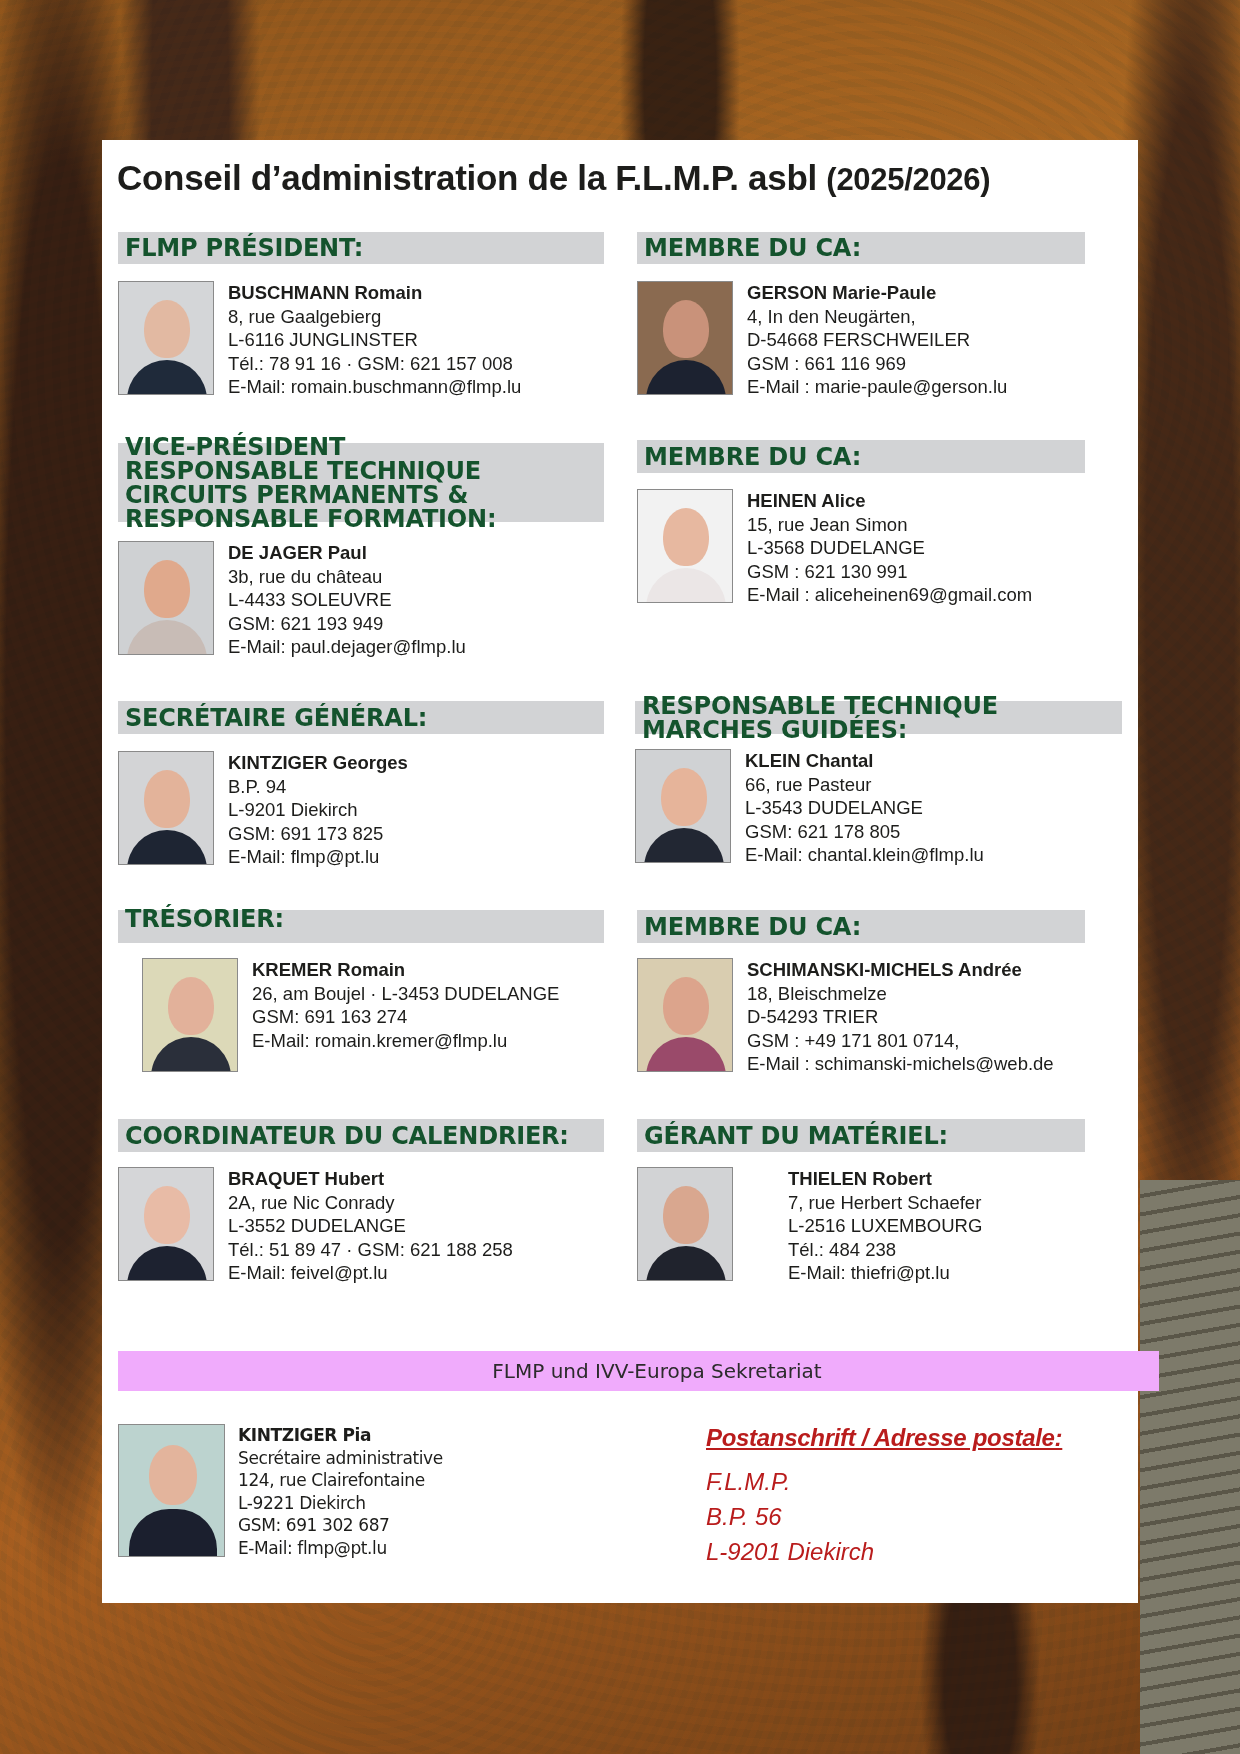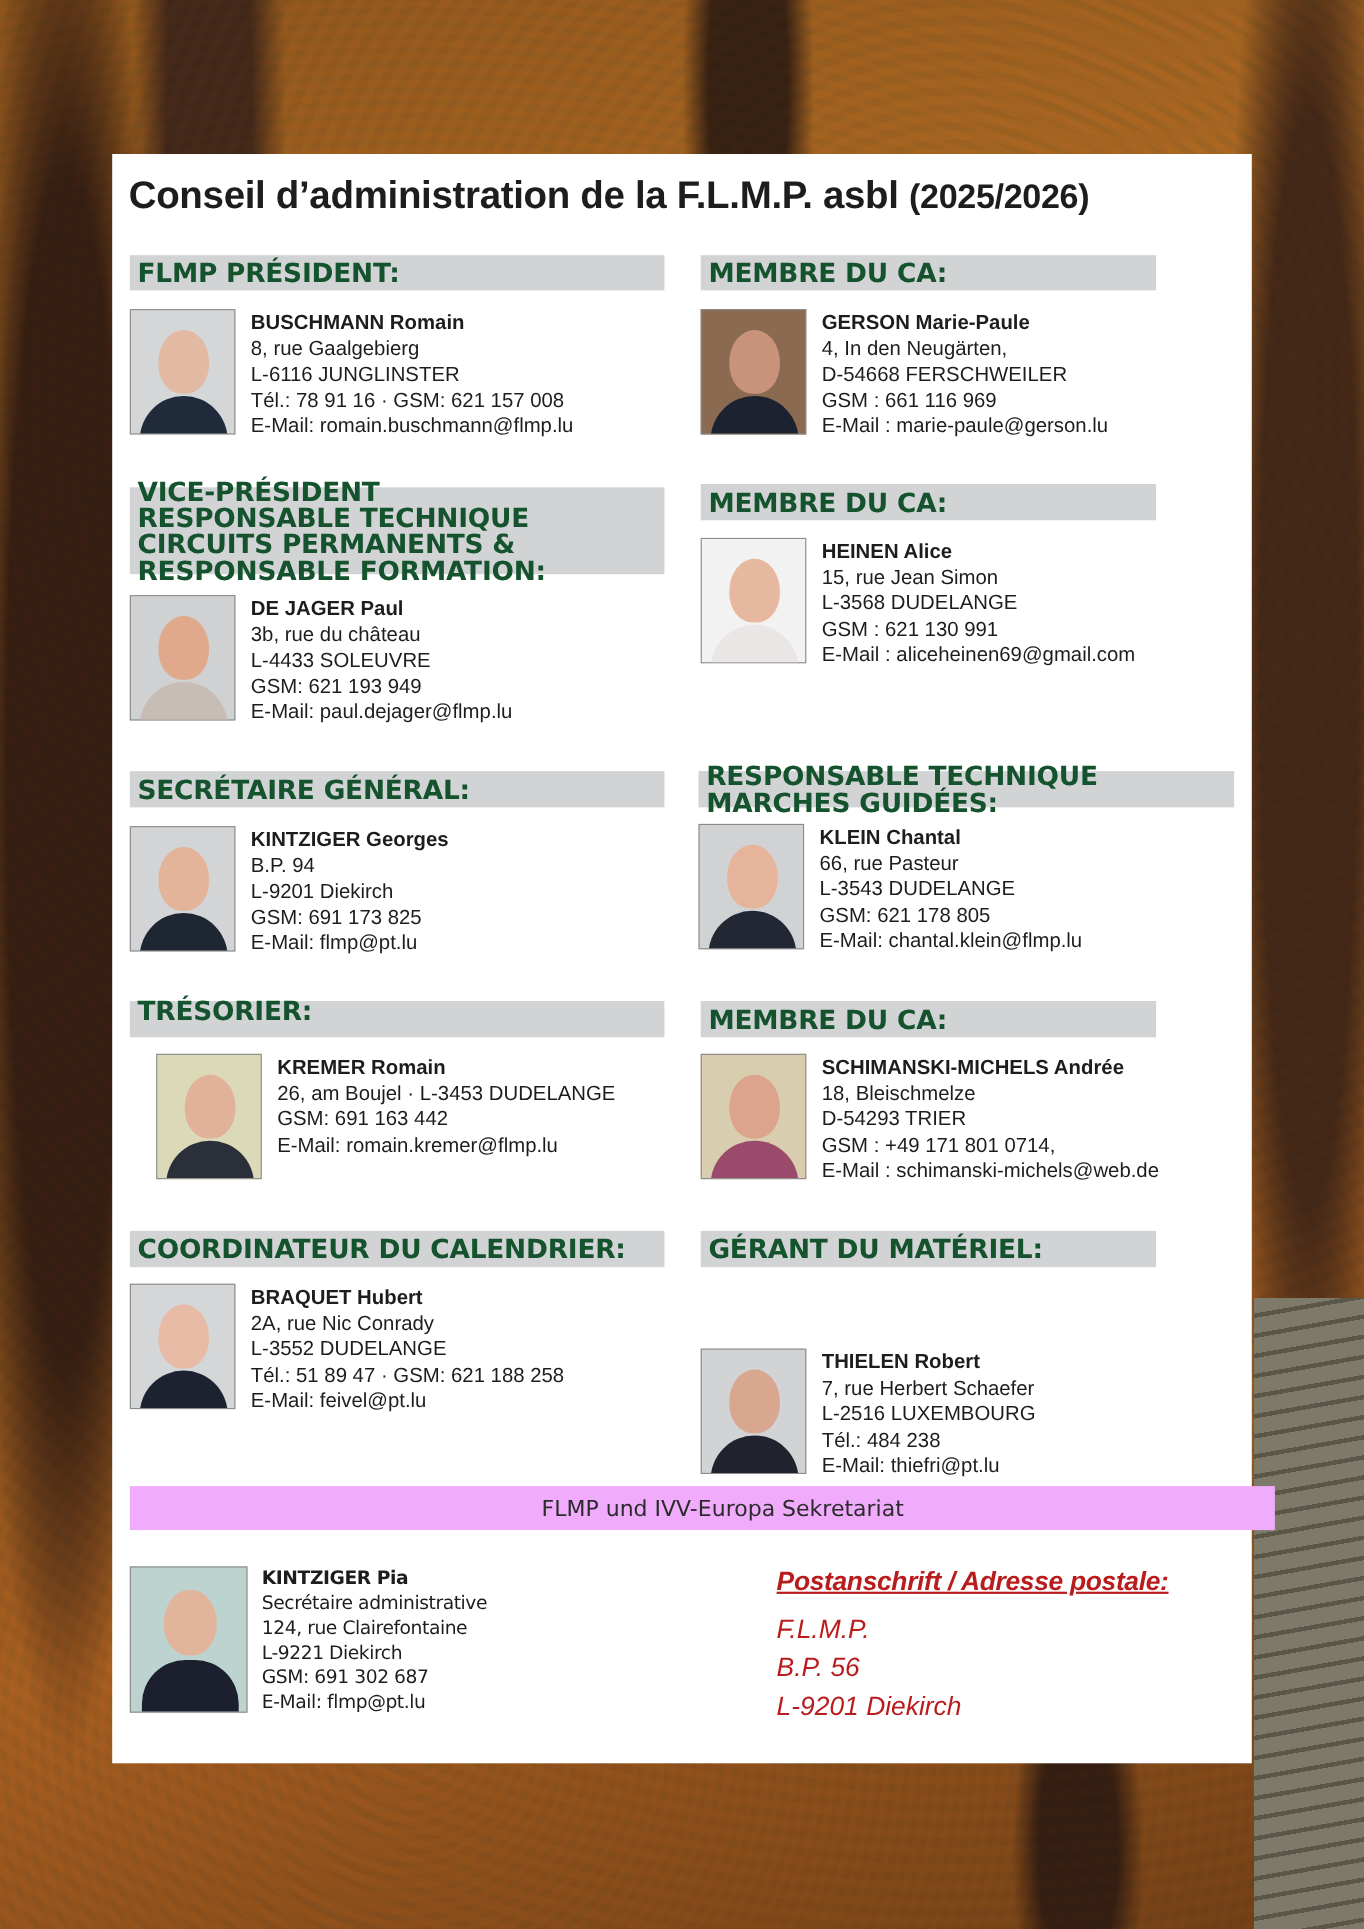"MEMBRE DU CA:" .hdr.right { width: 414px -> 448px }
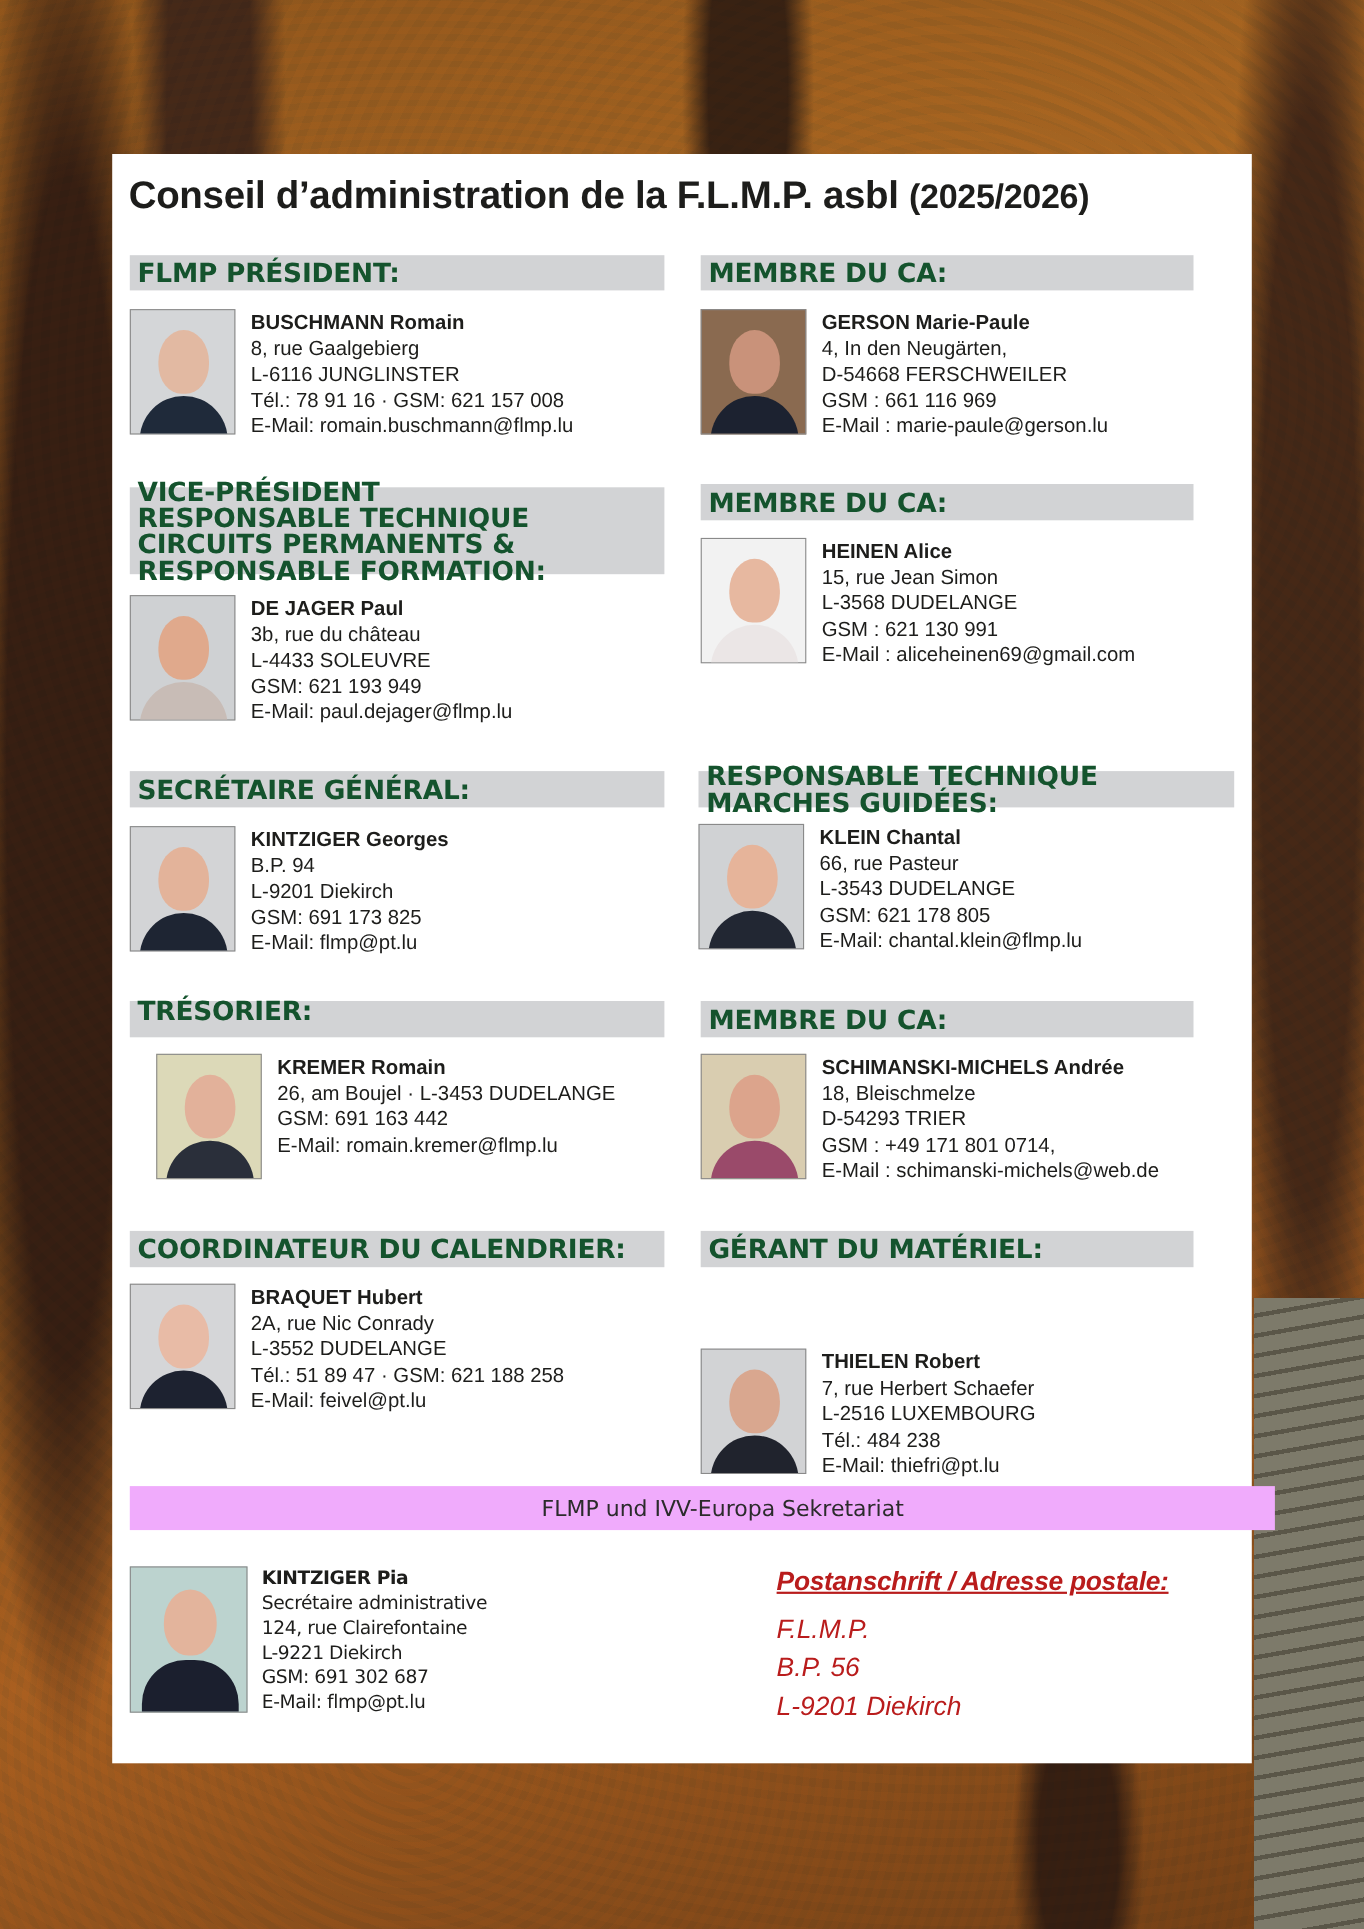"GSM: 691 163 442" div { text: 691 163 442 -> 691 163 274 }
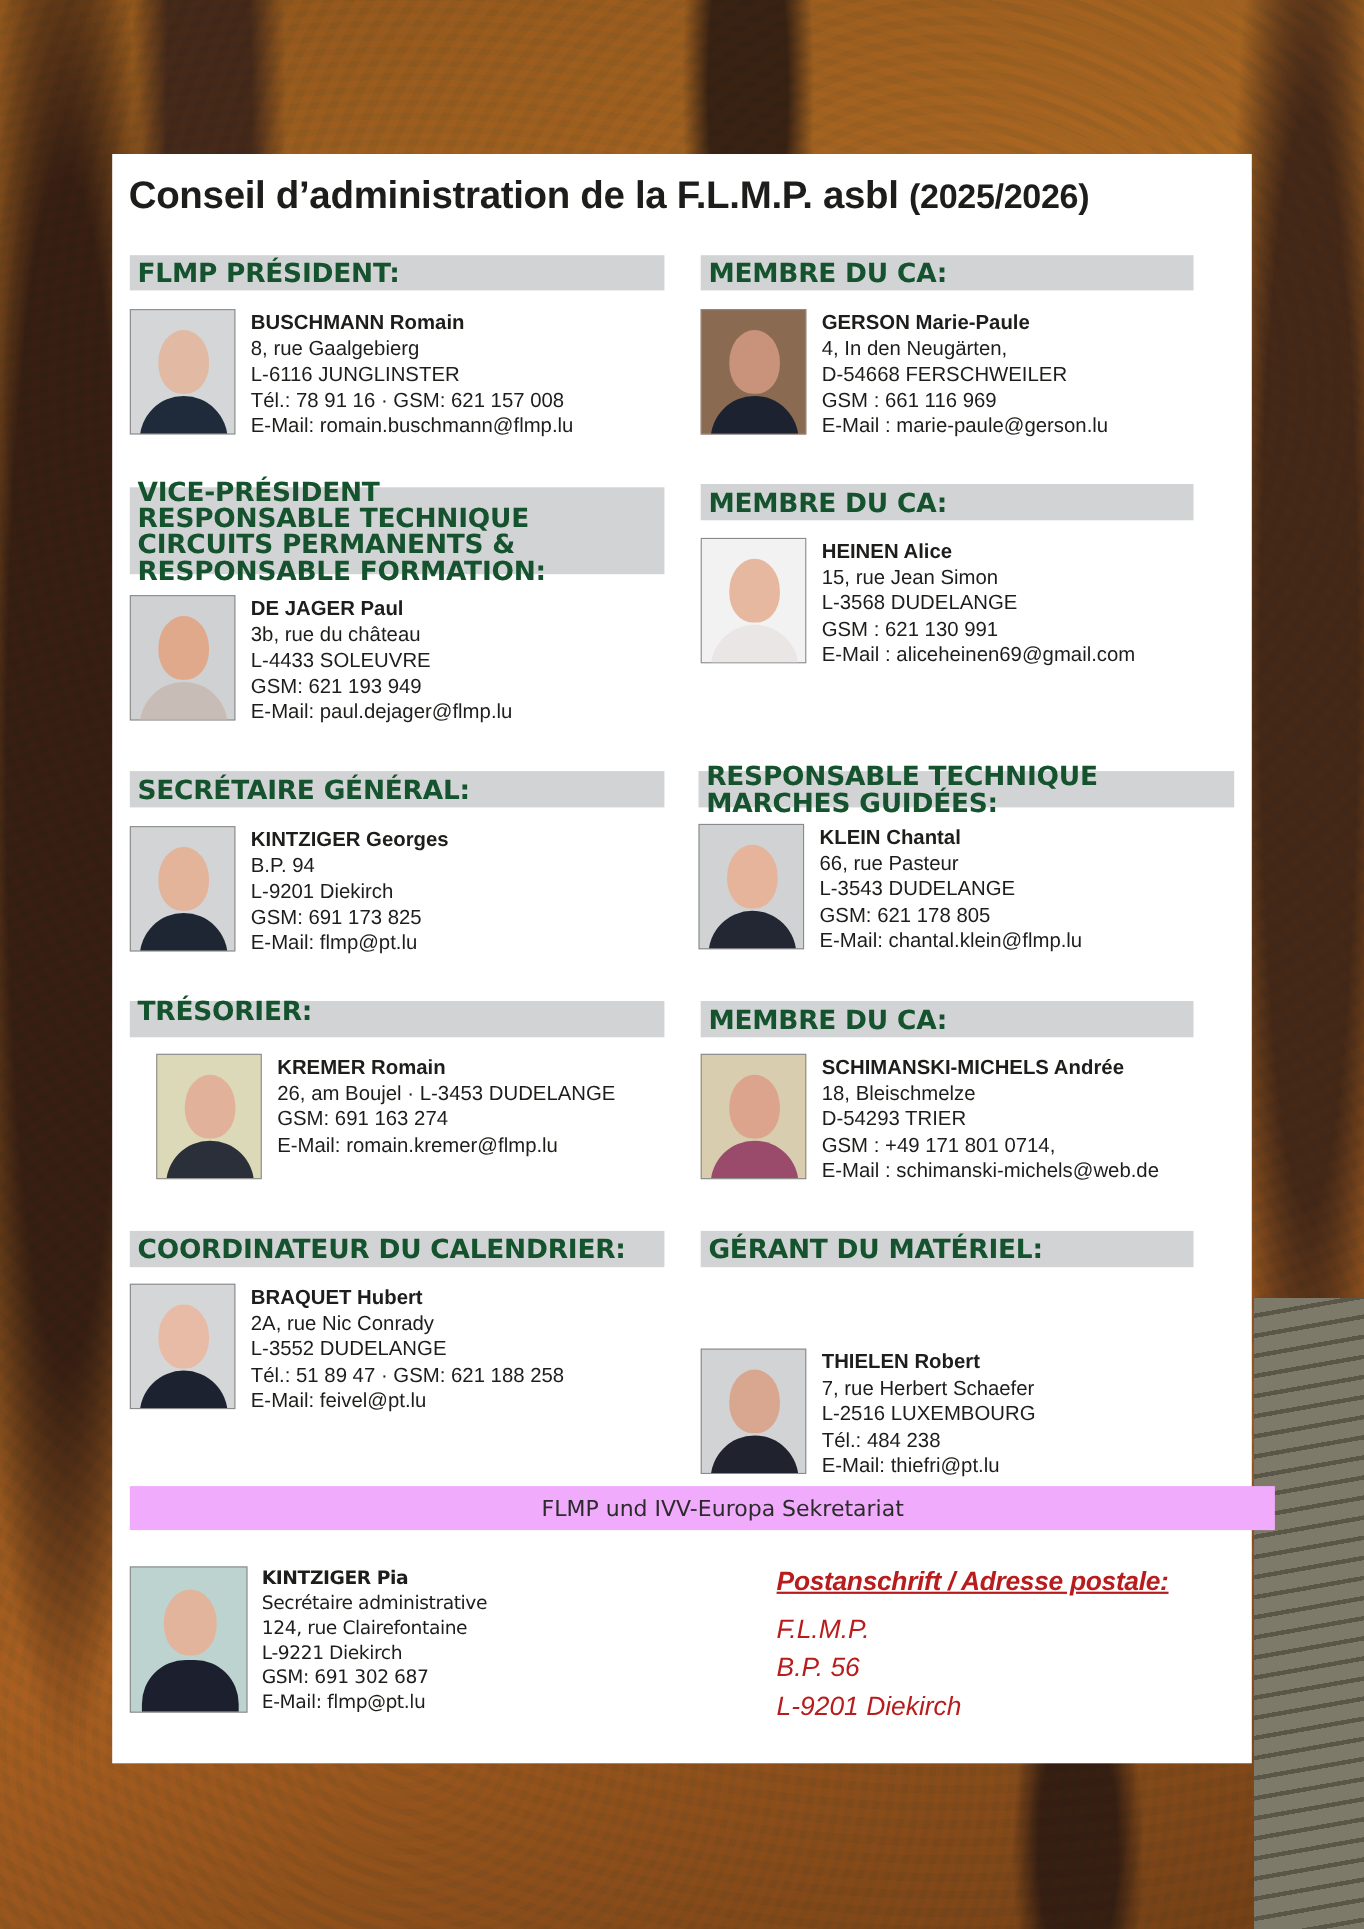"THIELEN Robert" div.card { gap: none -> 41px; top: 1226px -> 1167px }
